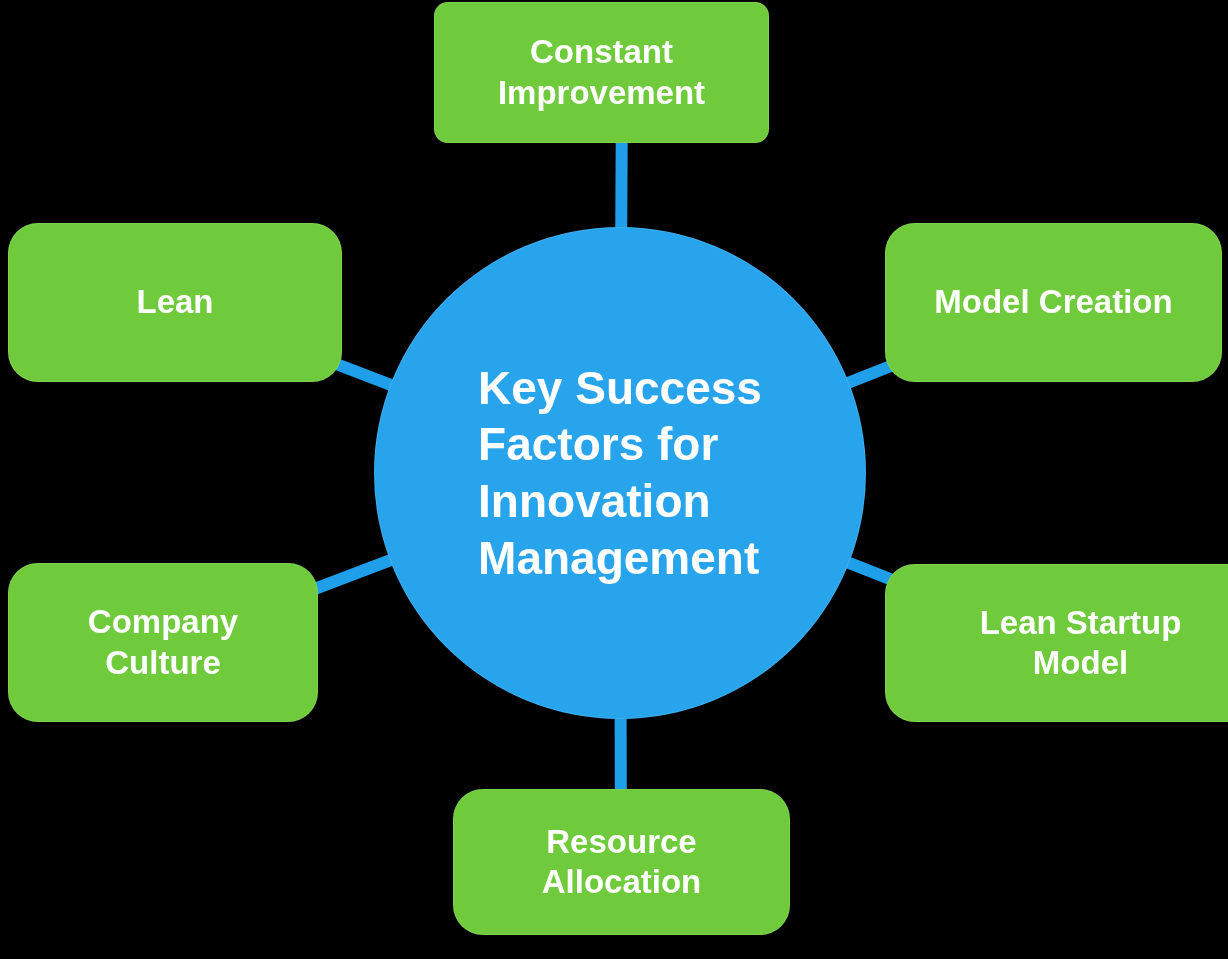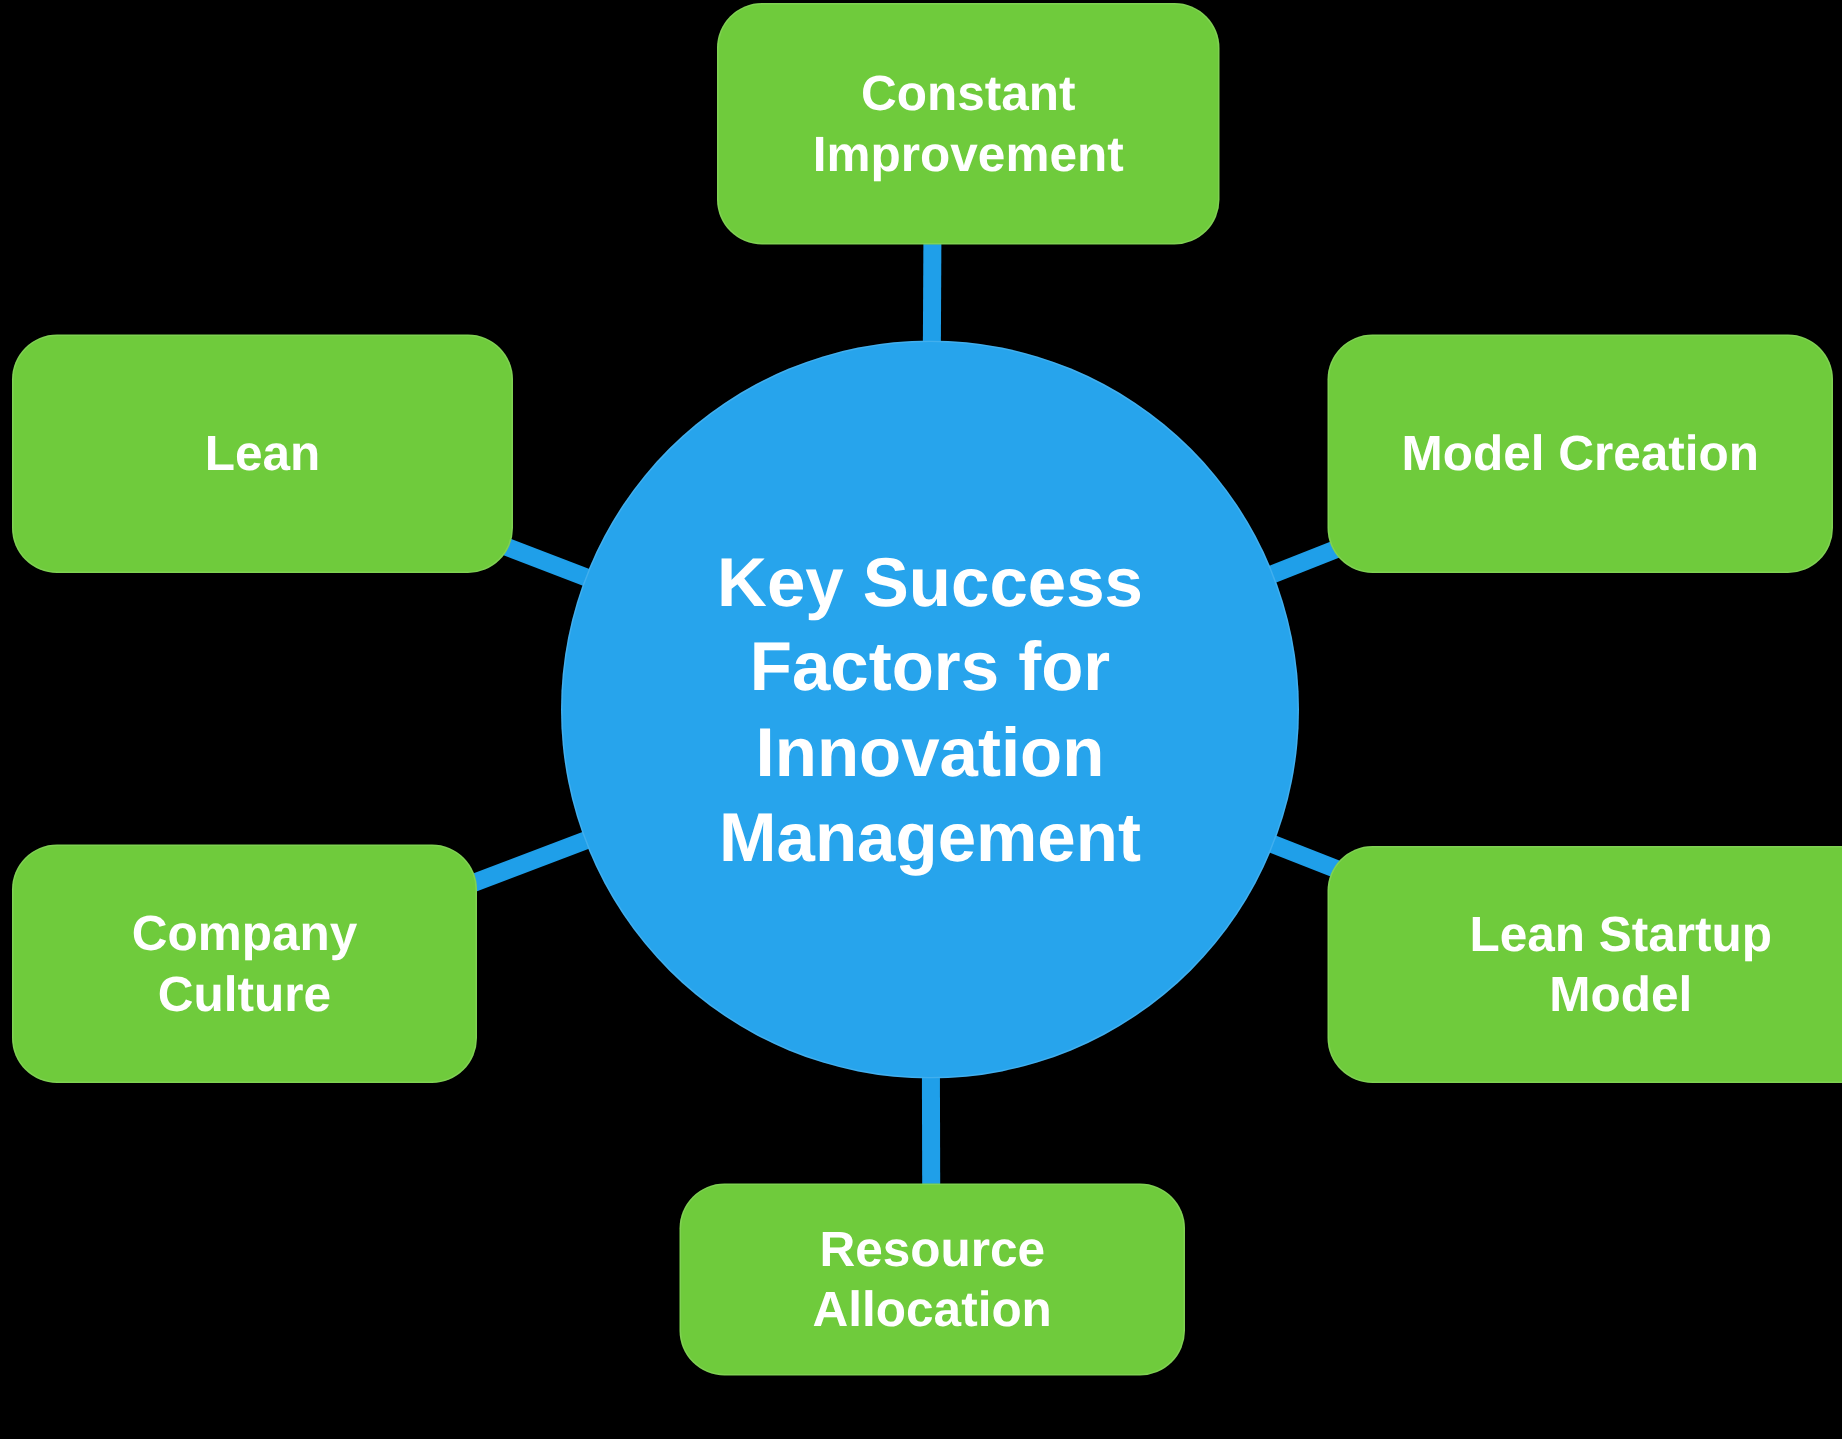"Constant" .pos-top { border-radius: none -> 14px; height: 161px -> 141px; left: 478px -> 434px }
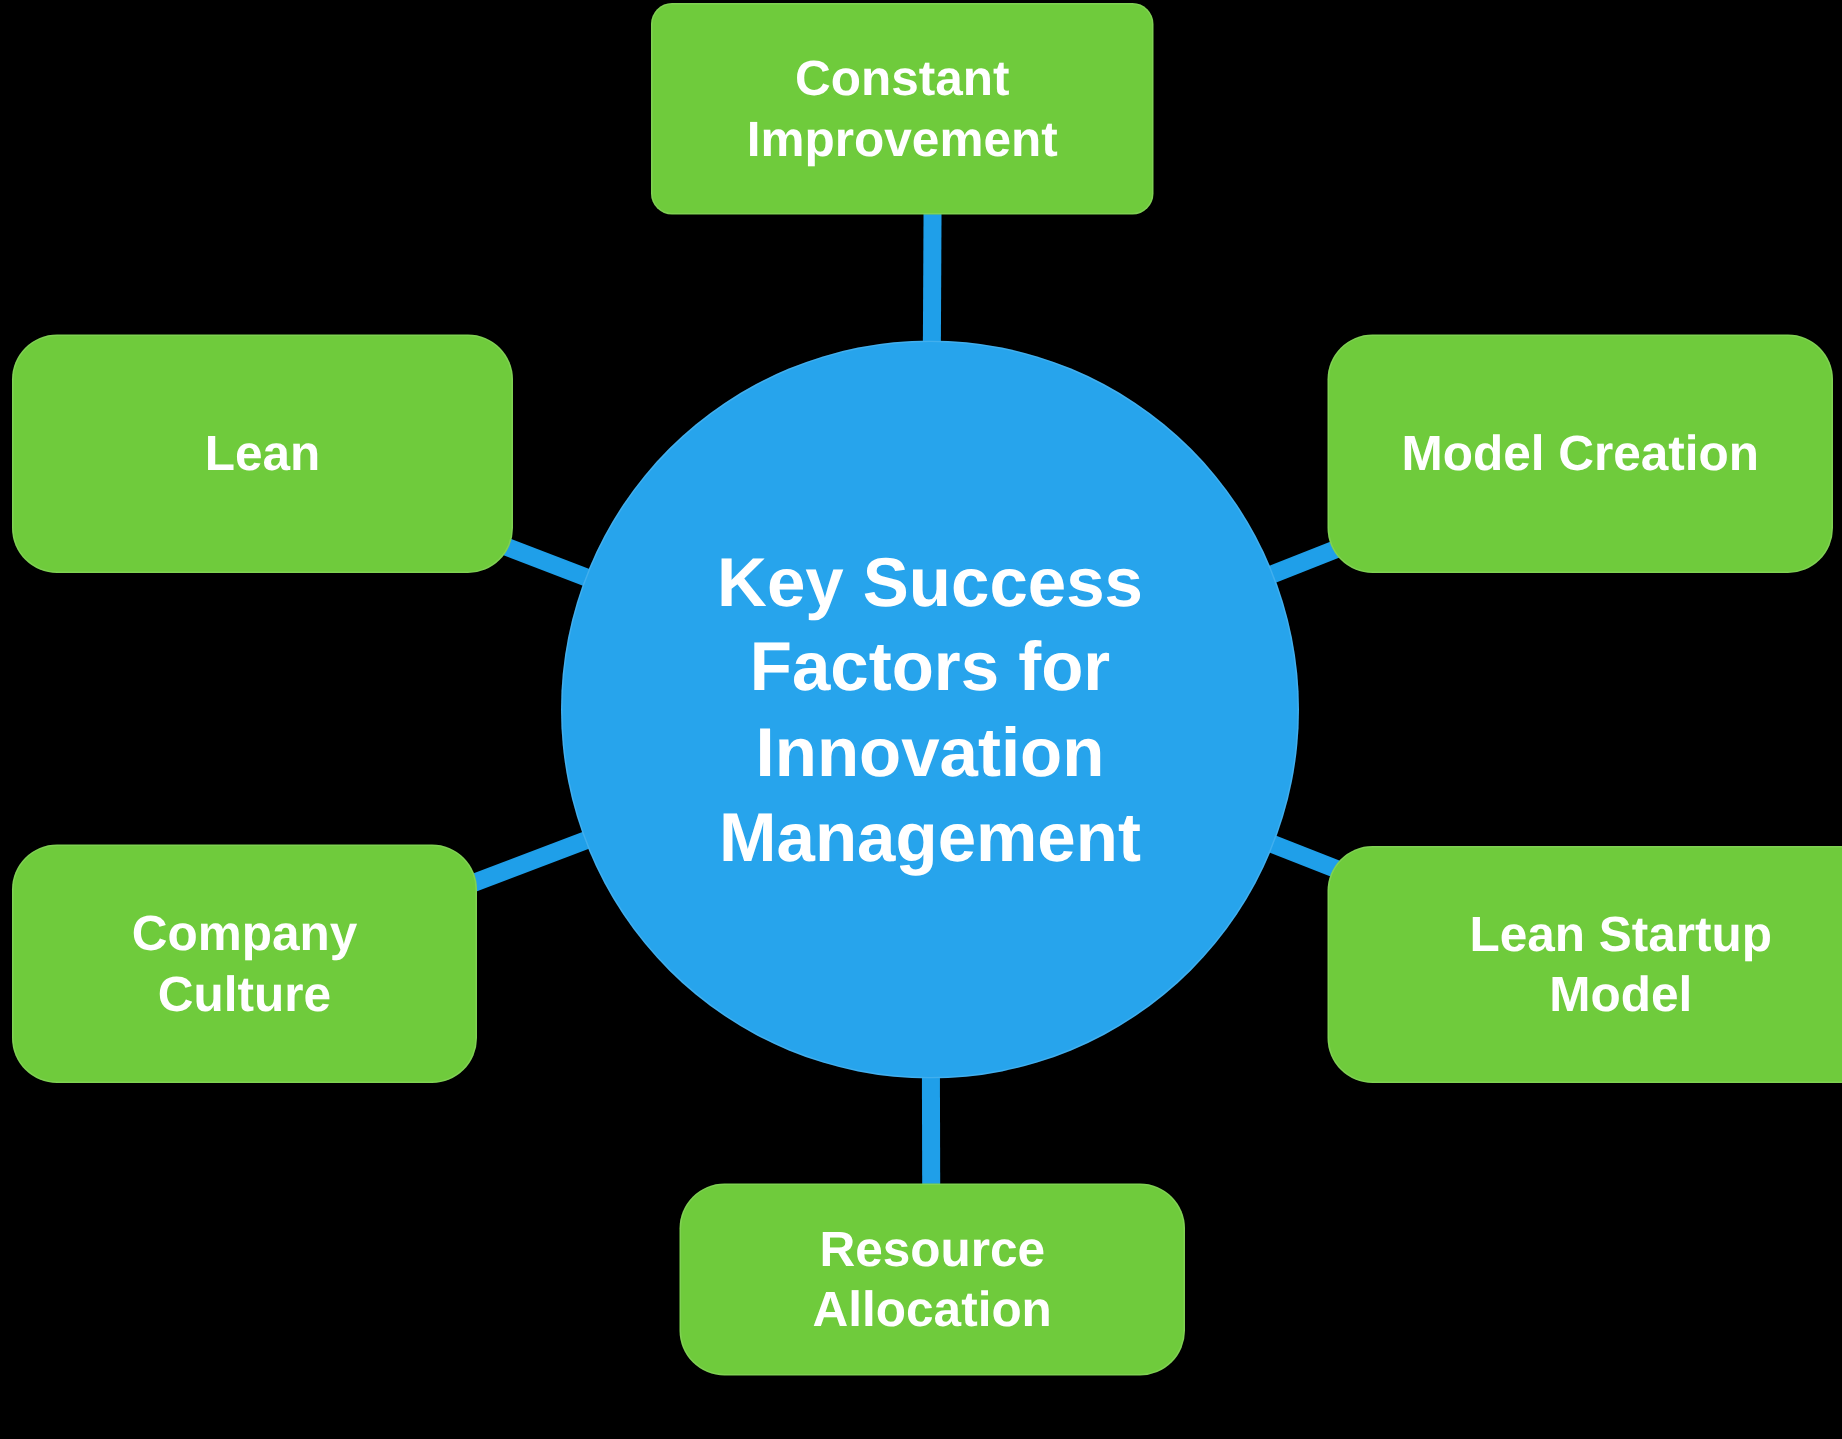"Key Success" .hub { text-align: center -> none }
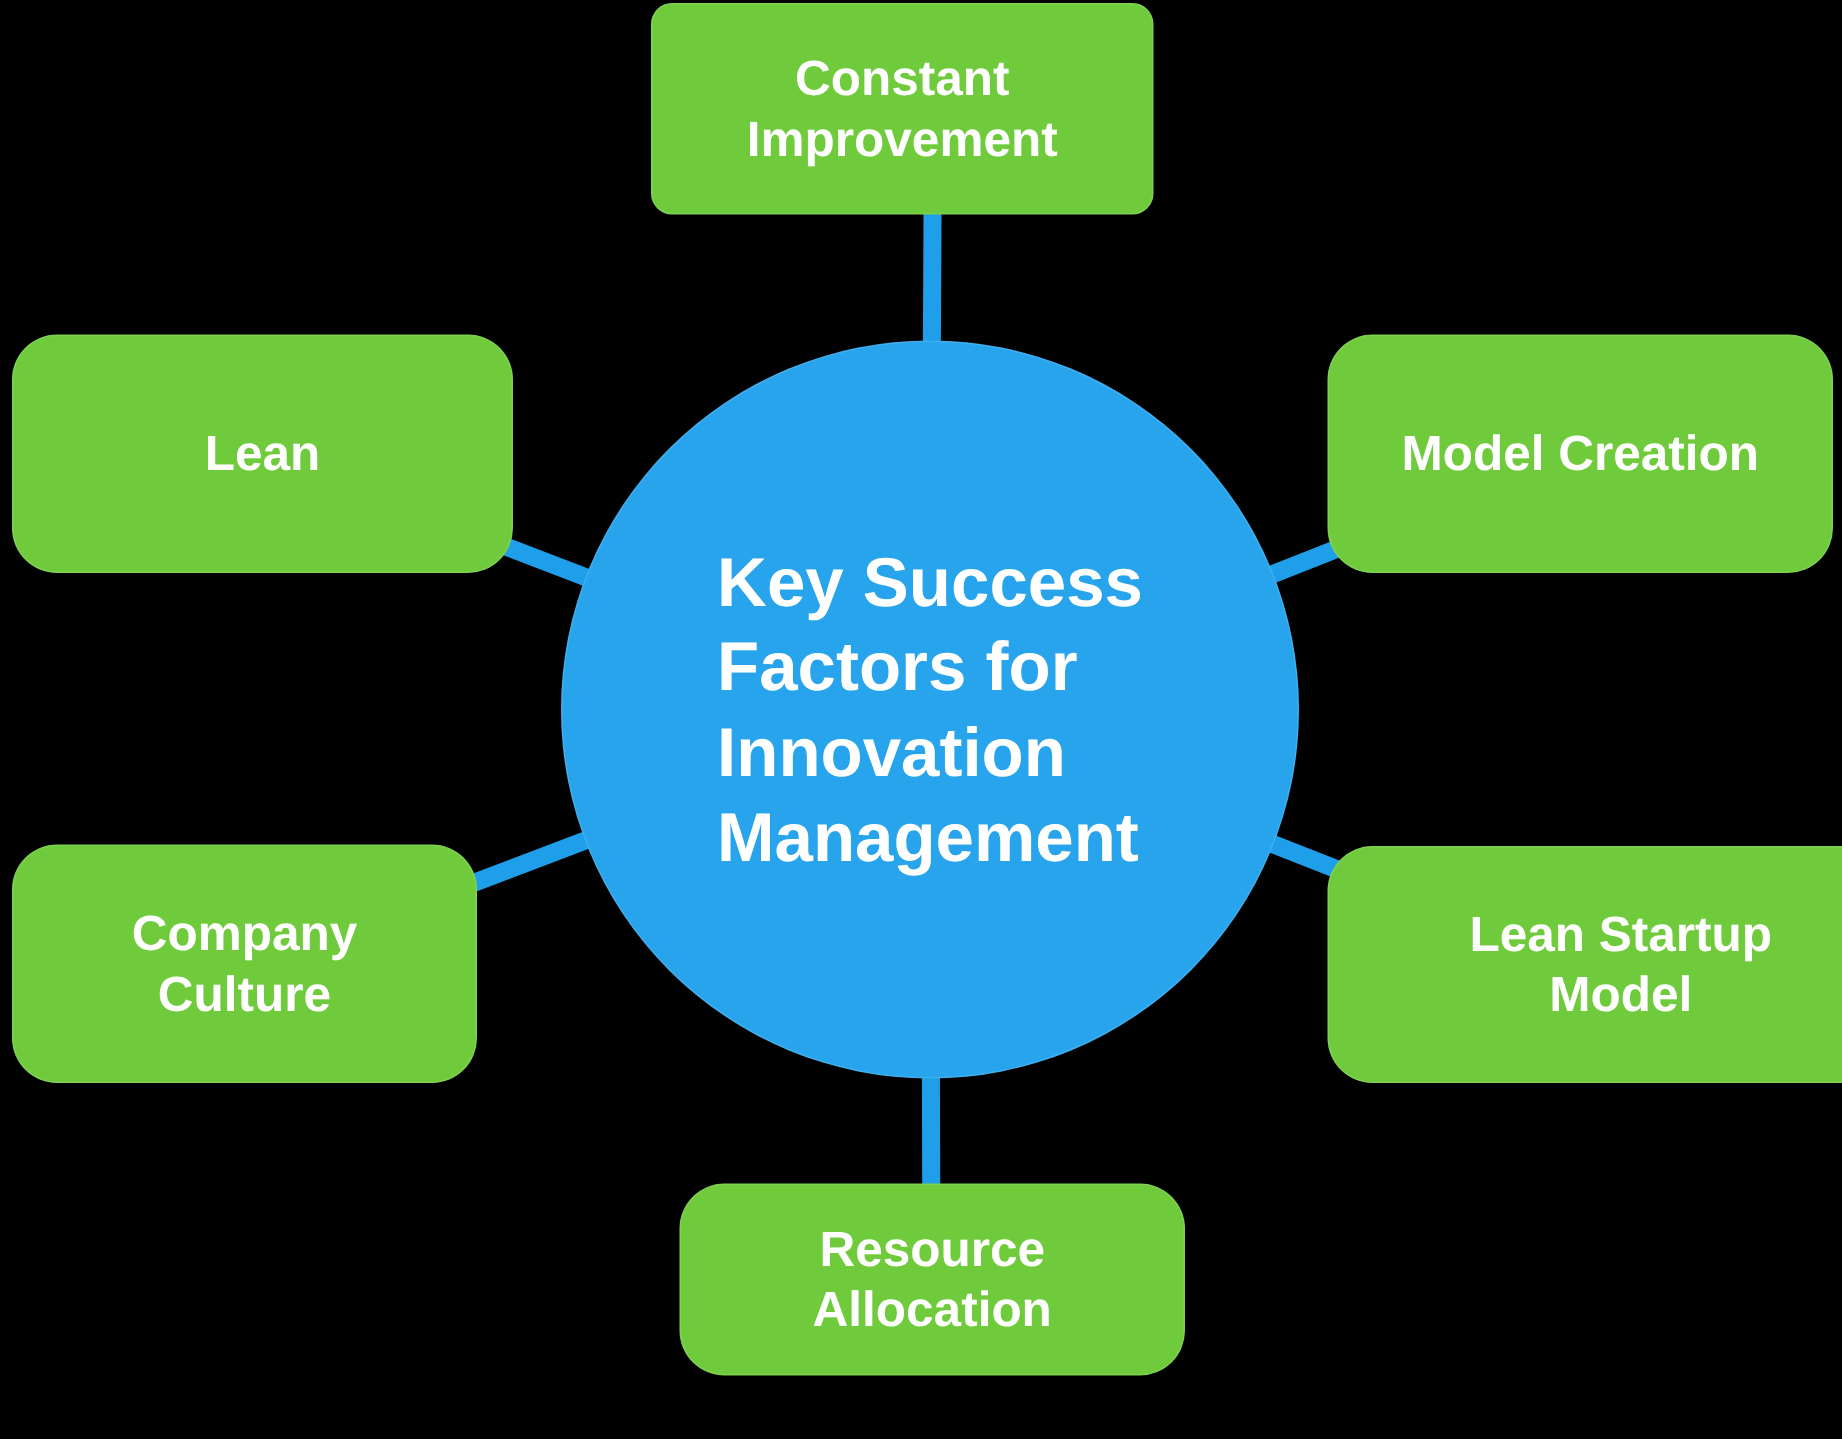"Resource" .pos-bottom { height: 128px -> 146px }
